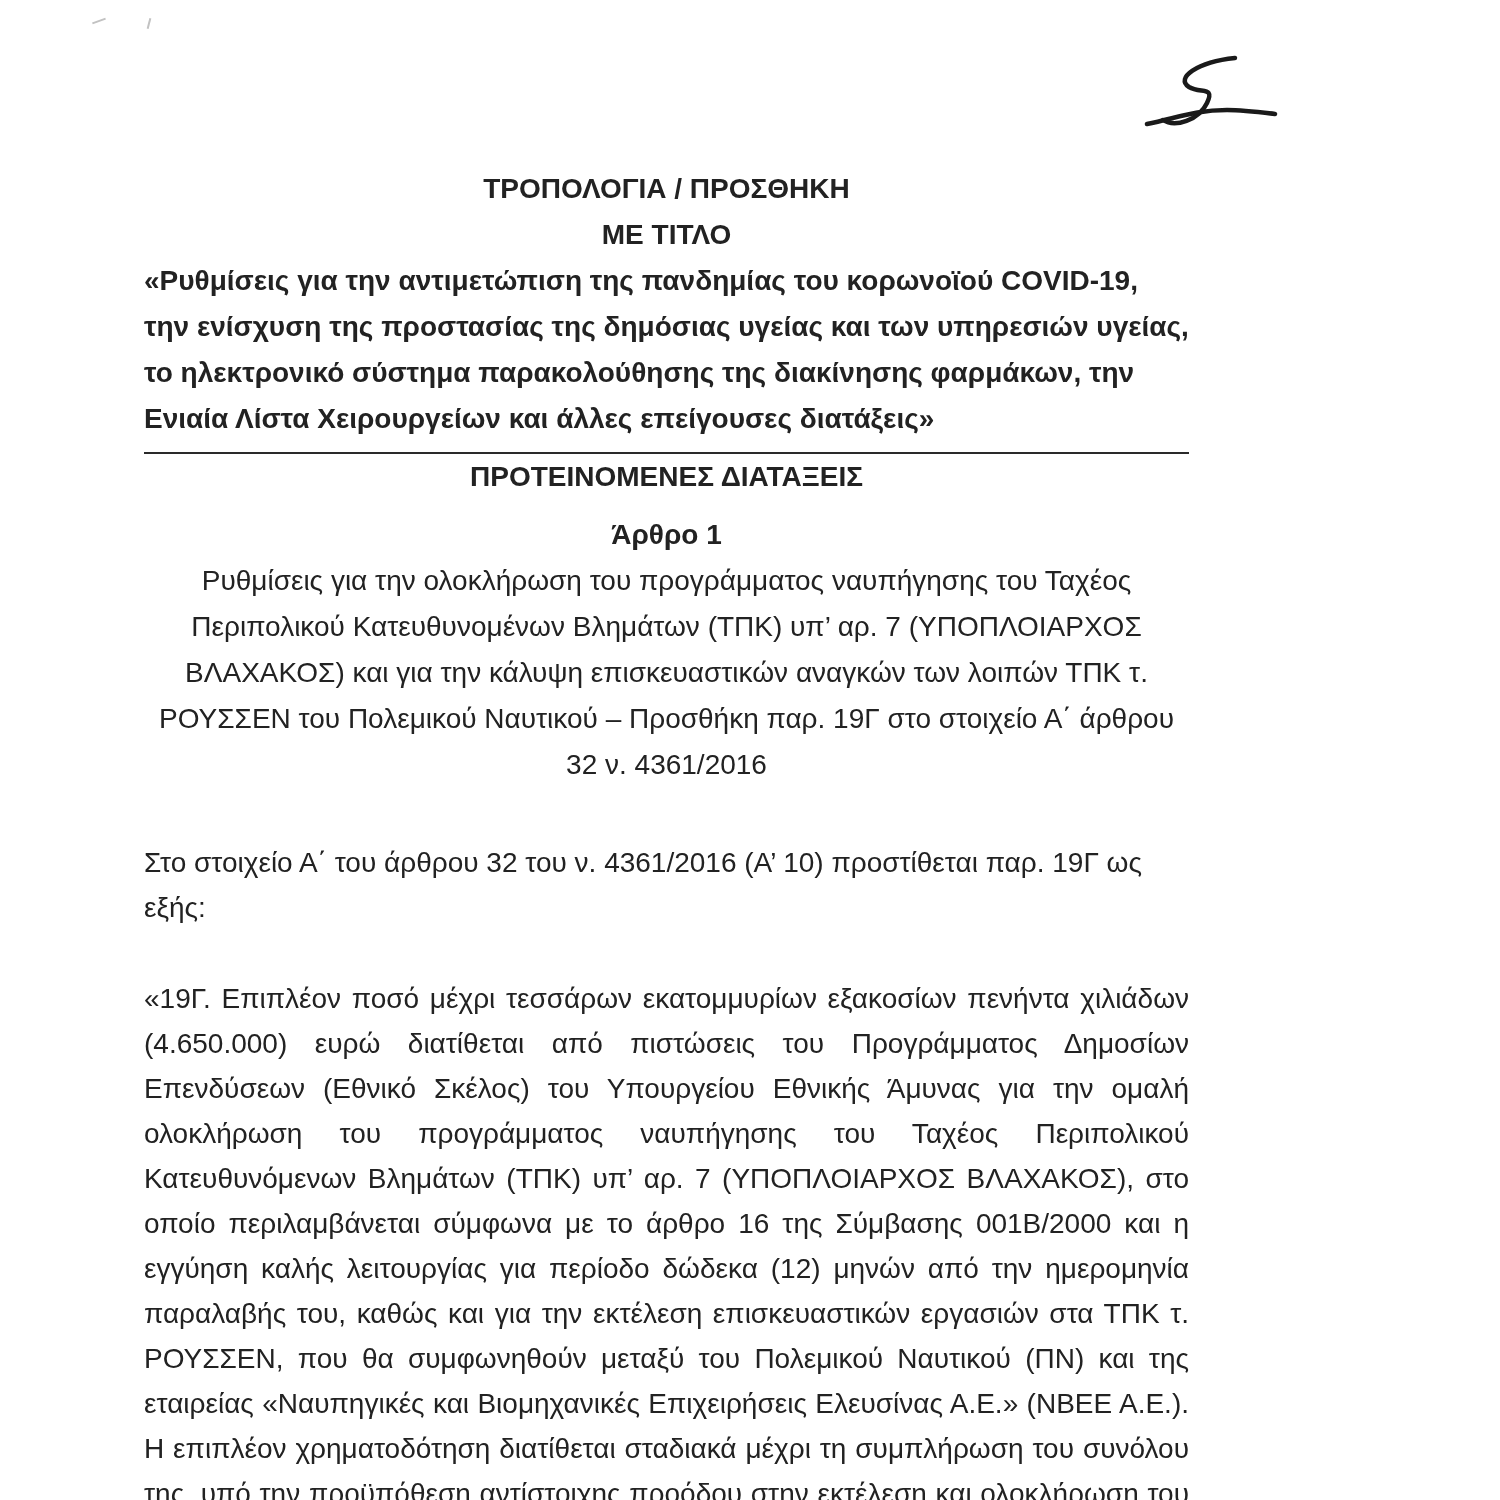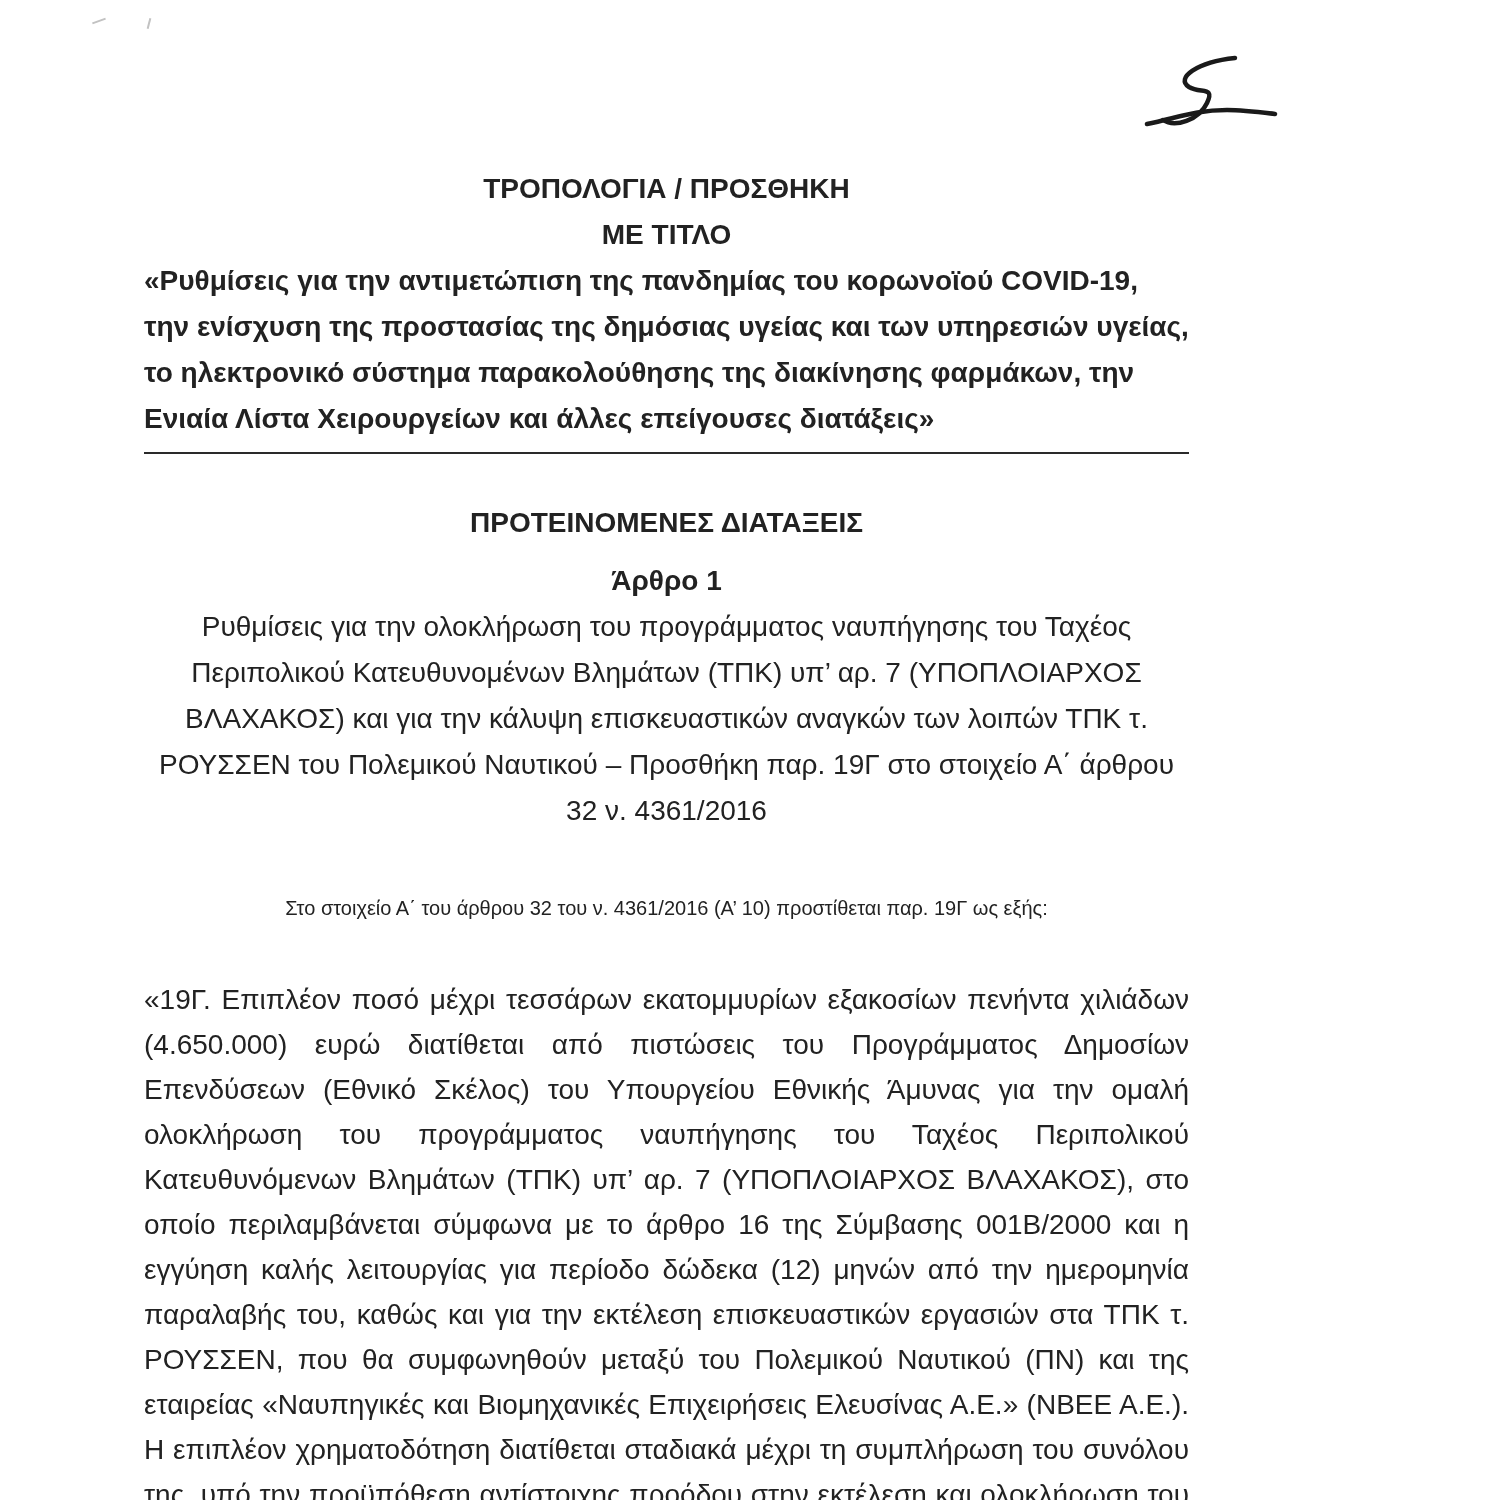"ΠΡΟΤΕΙΝΟΜΕΝΕΣ ΔΙΑΤΑΞΕΙΣ" .section-heading { margin-top: 46px -> none }
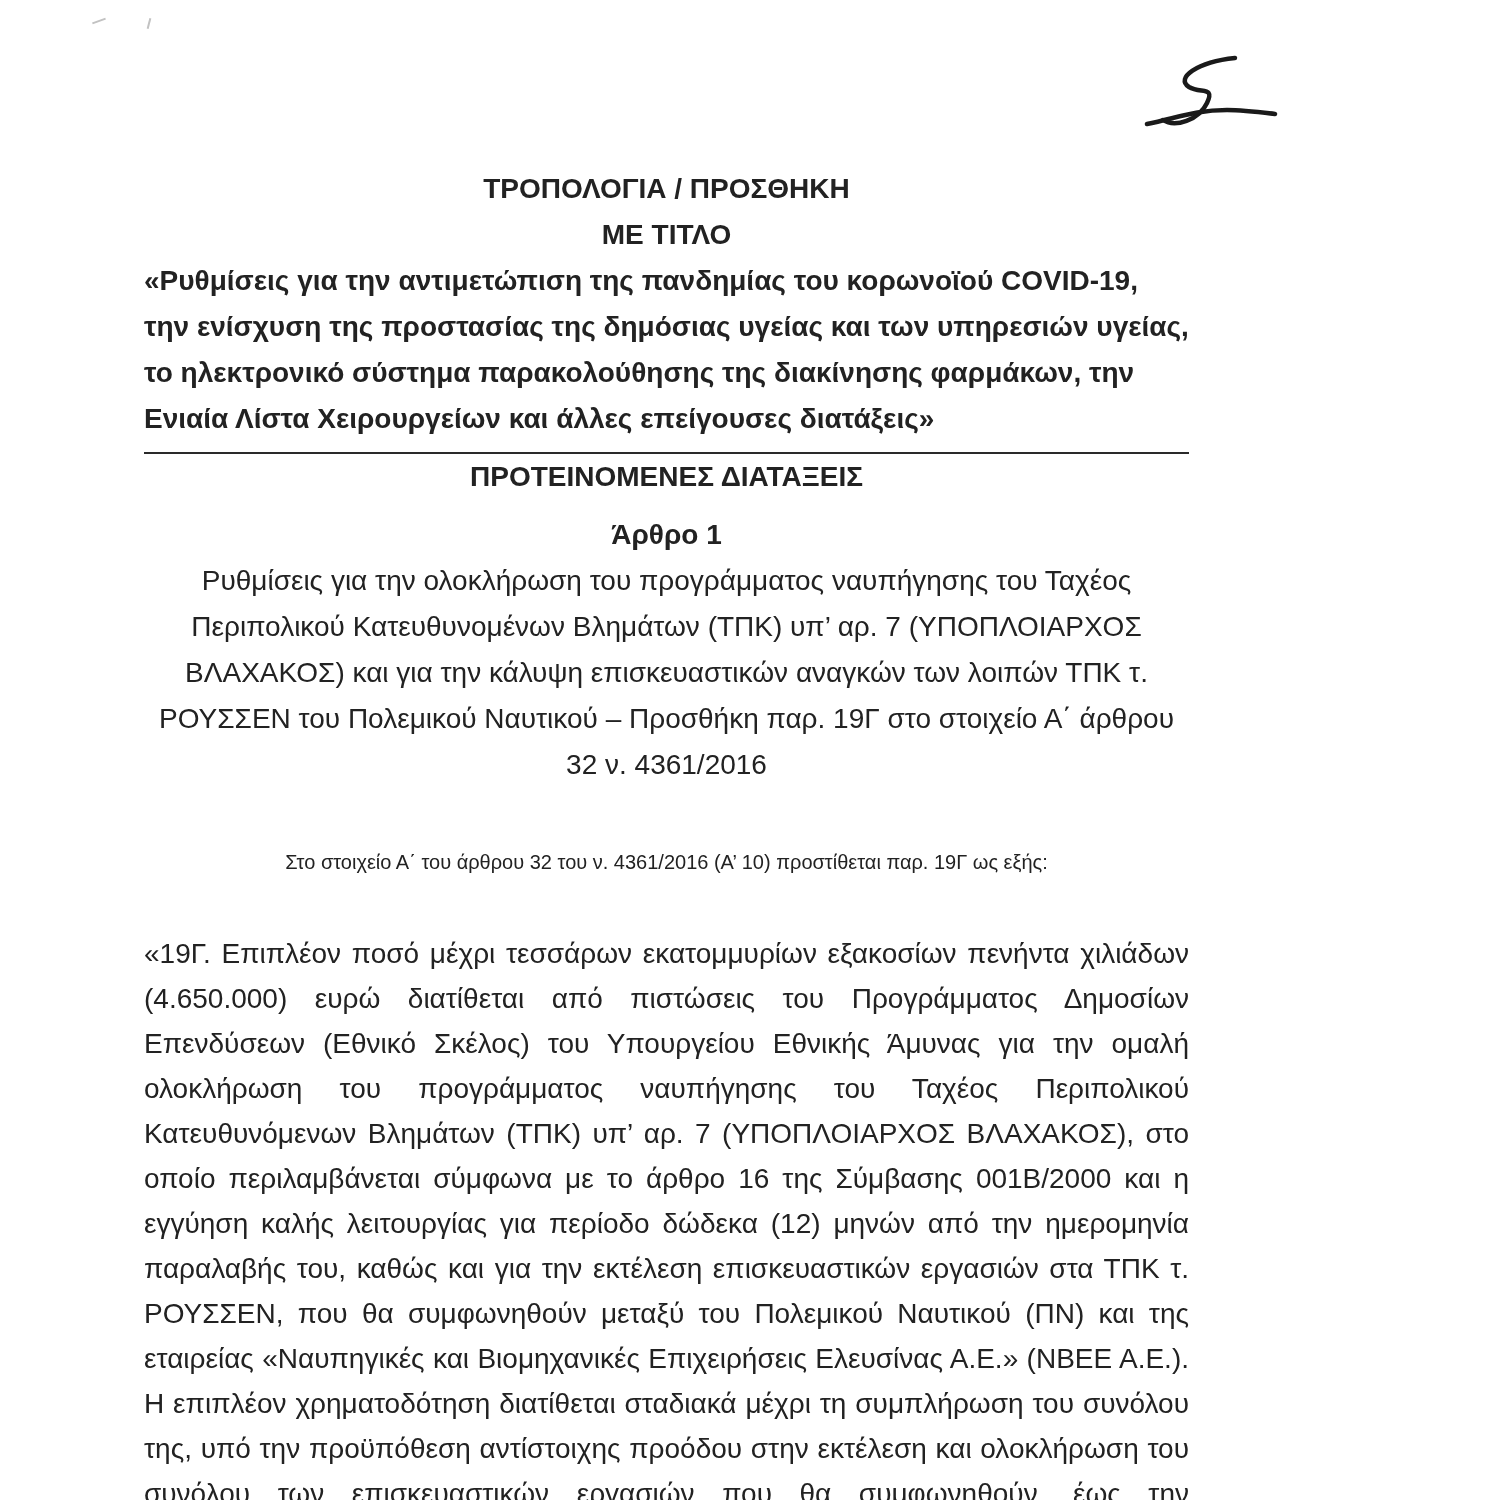"Στο στοιχείο Α΄ του άρθρου" .intro { font-size: 20px -> 28px; text-align: center -> left }
